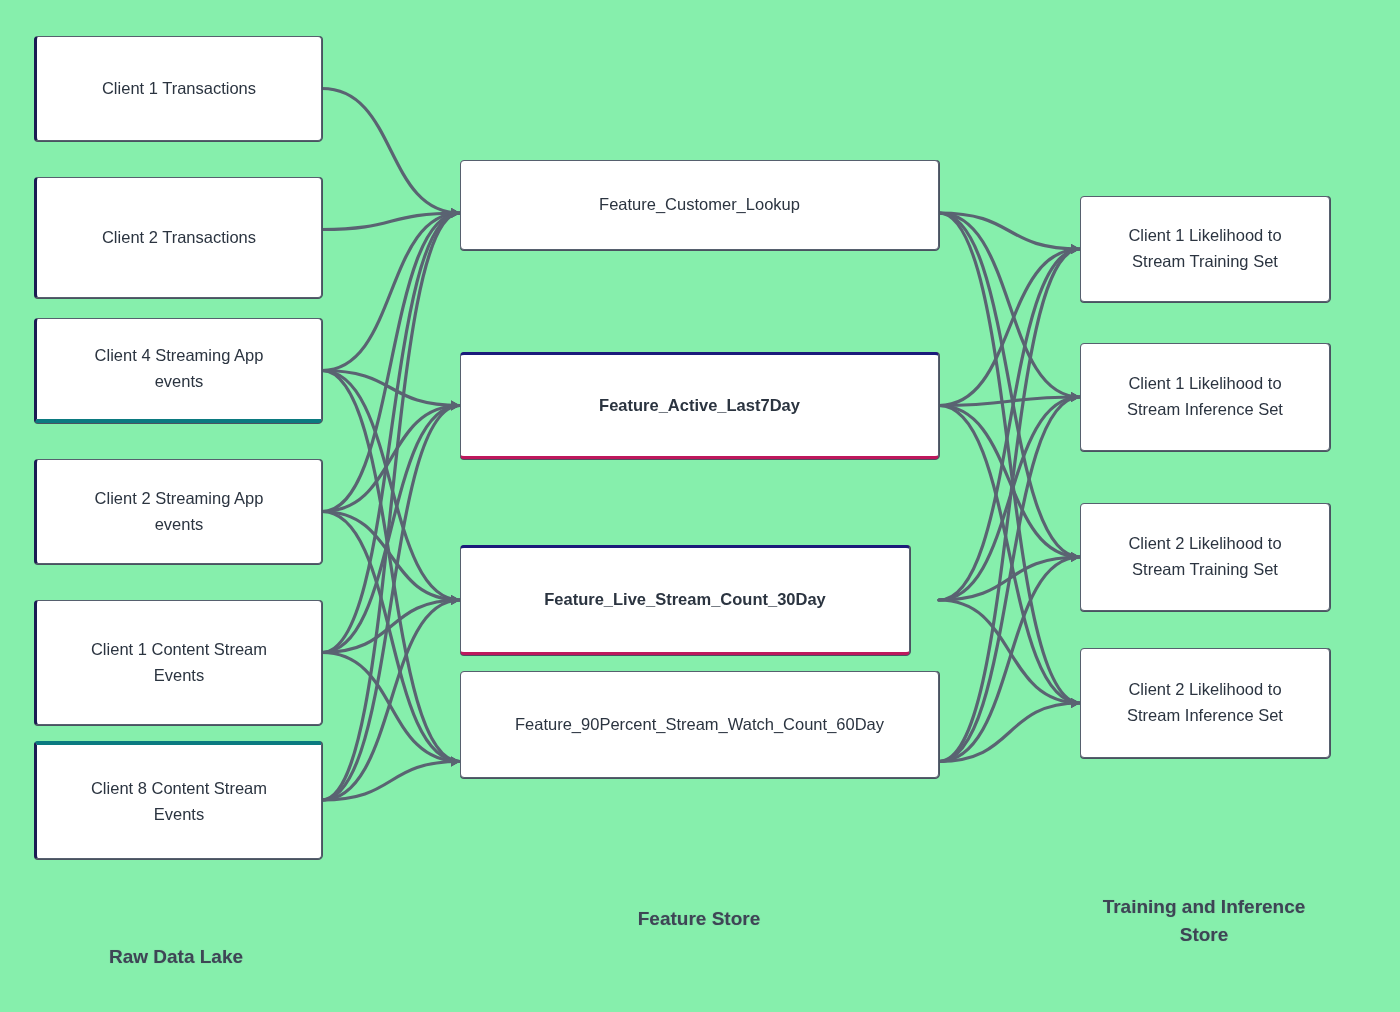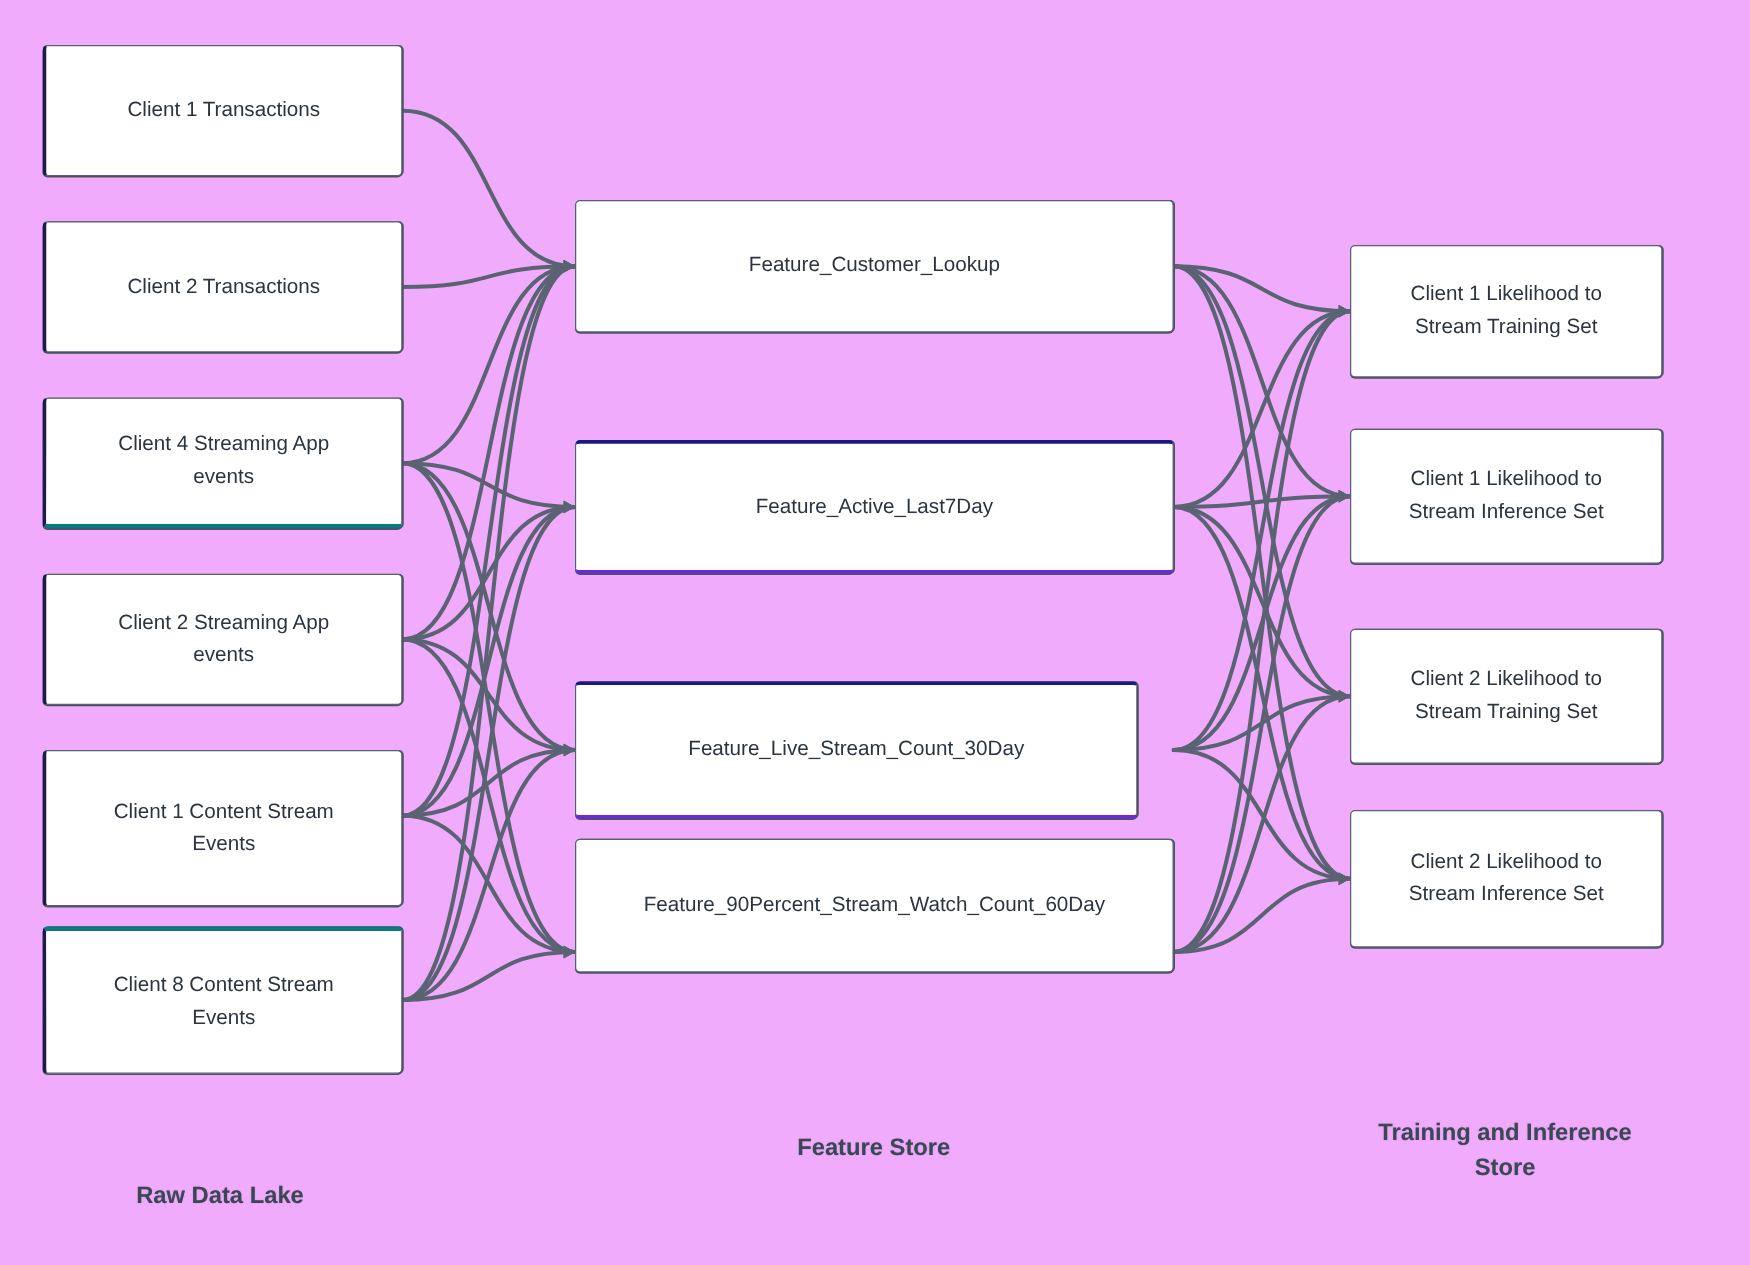"Client 1 Transactions" #canvas { background: #f0abfc -> #86efac }
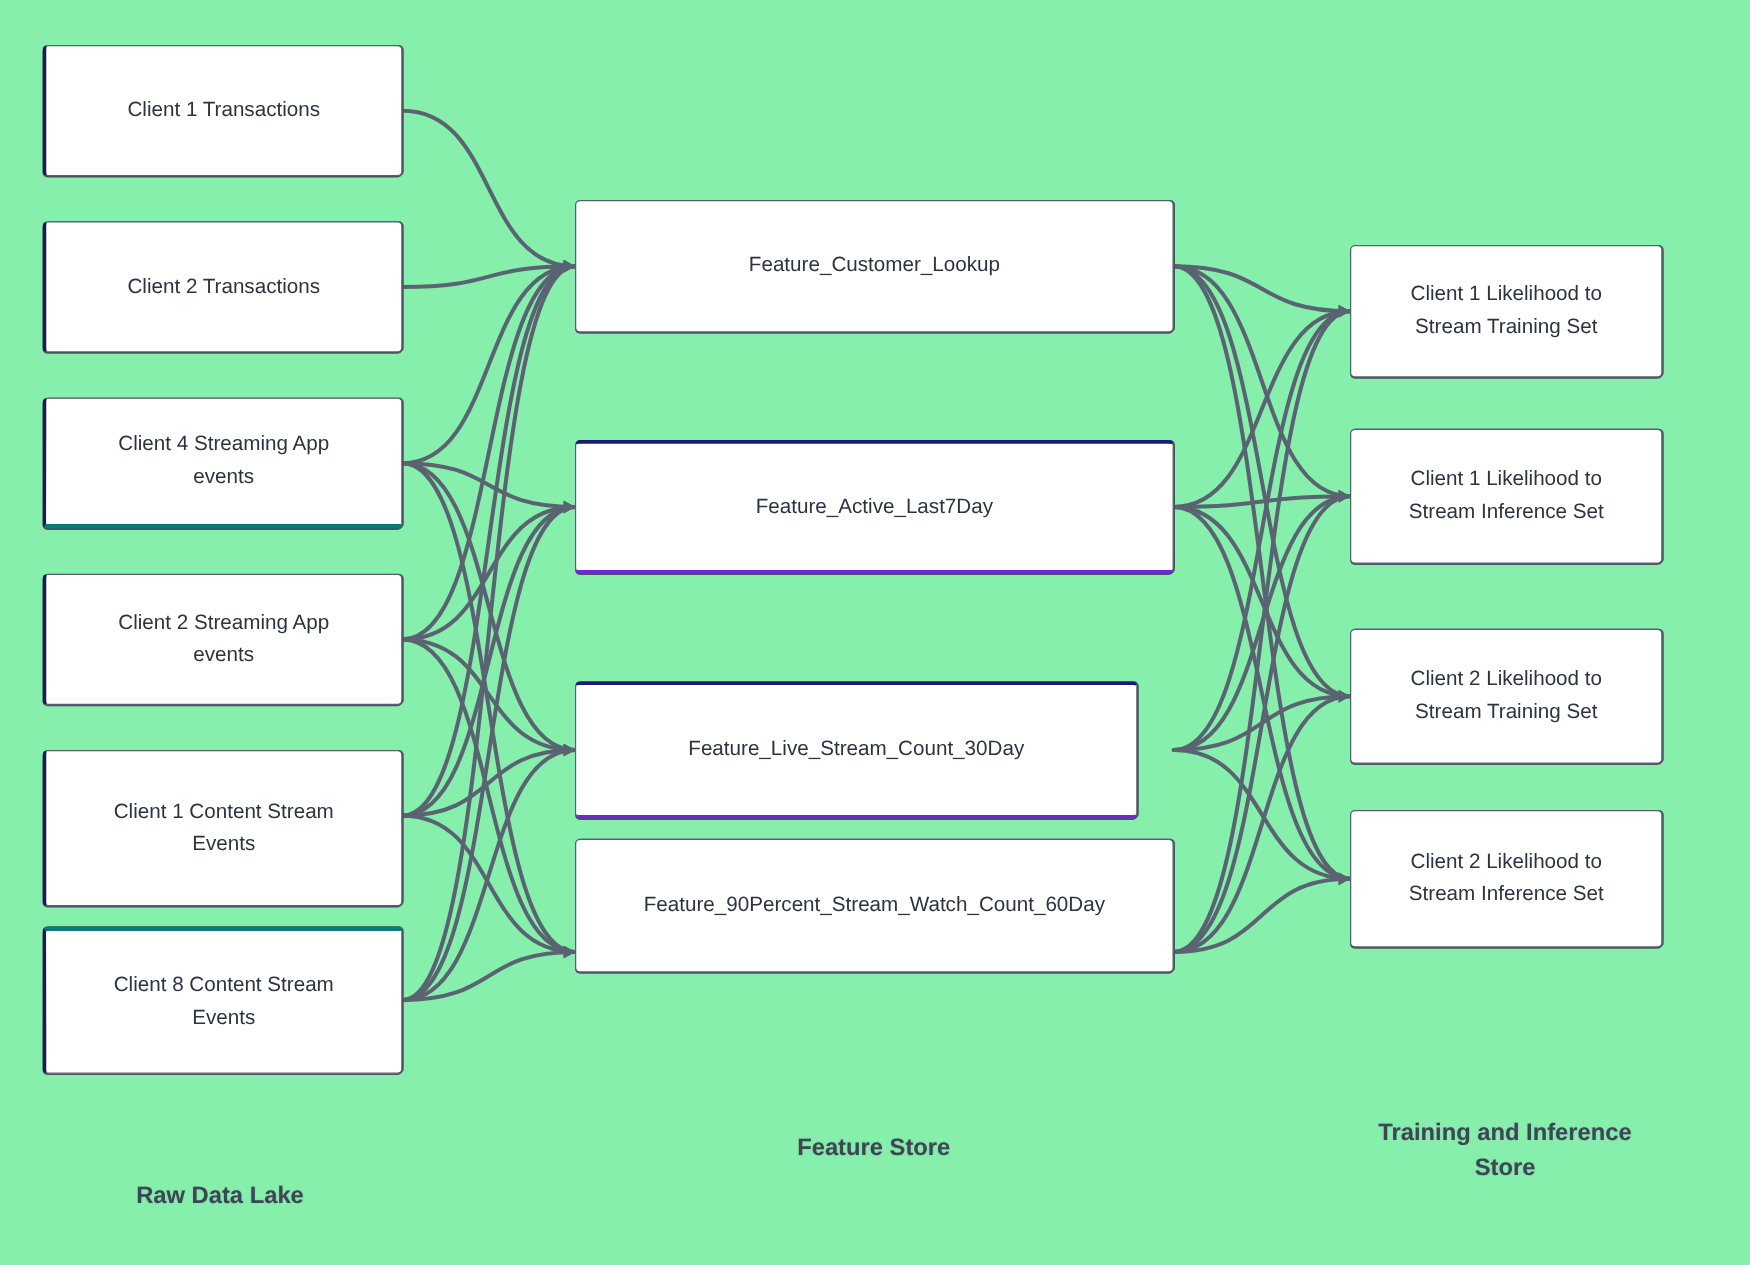"Feature_Customer_Lookup" div.node { height: 106px -> 90px }
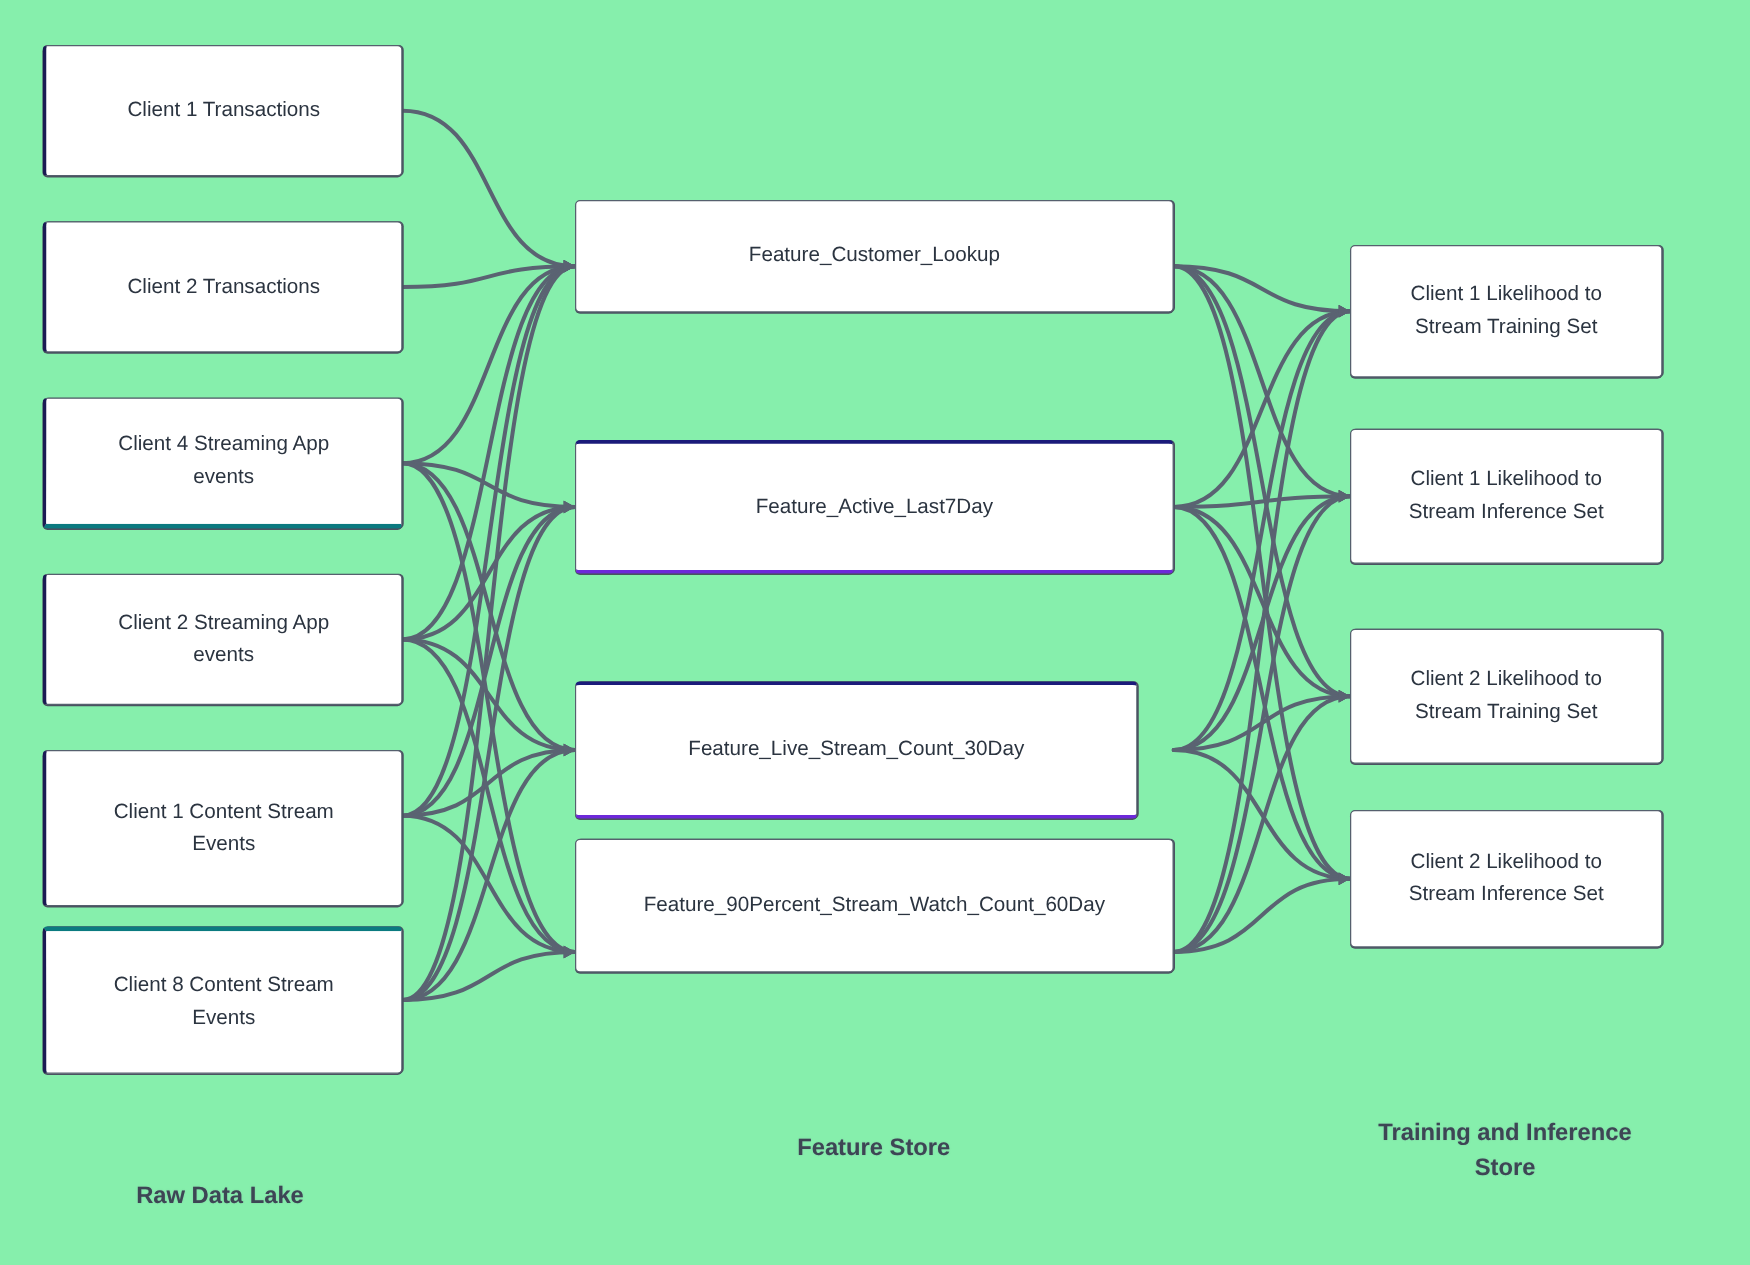"Client 2 Transactions" div.node { height: 105px -> 121px }
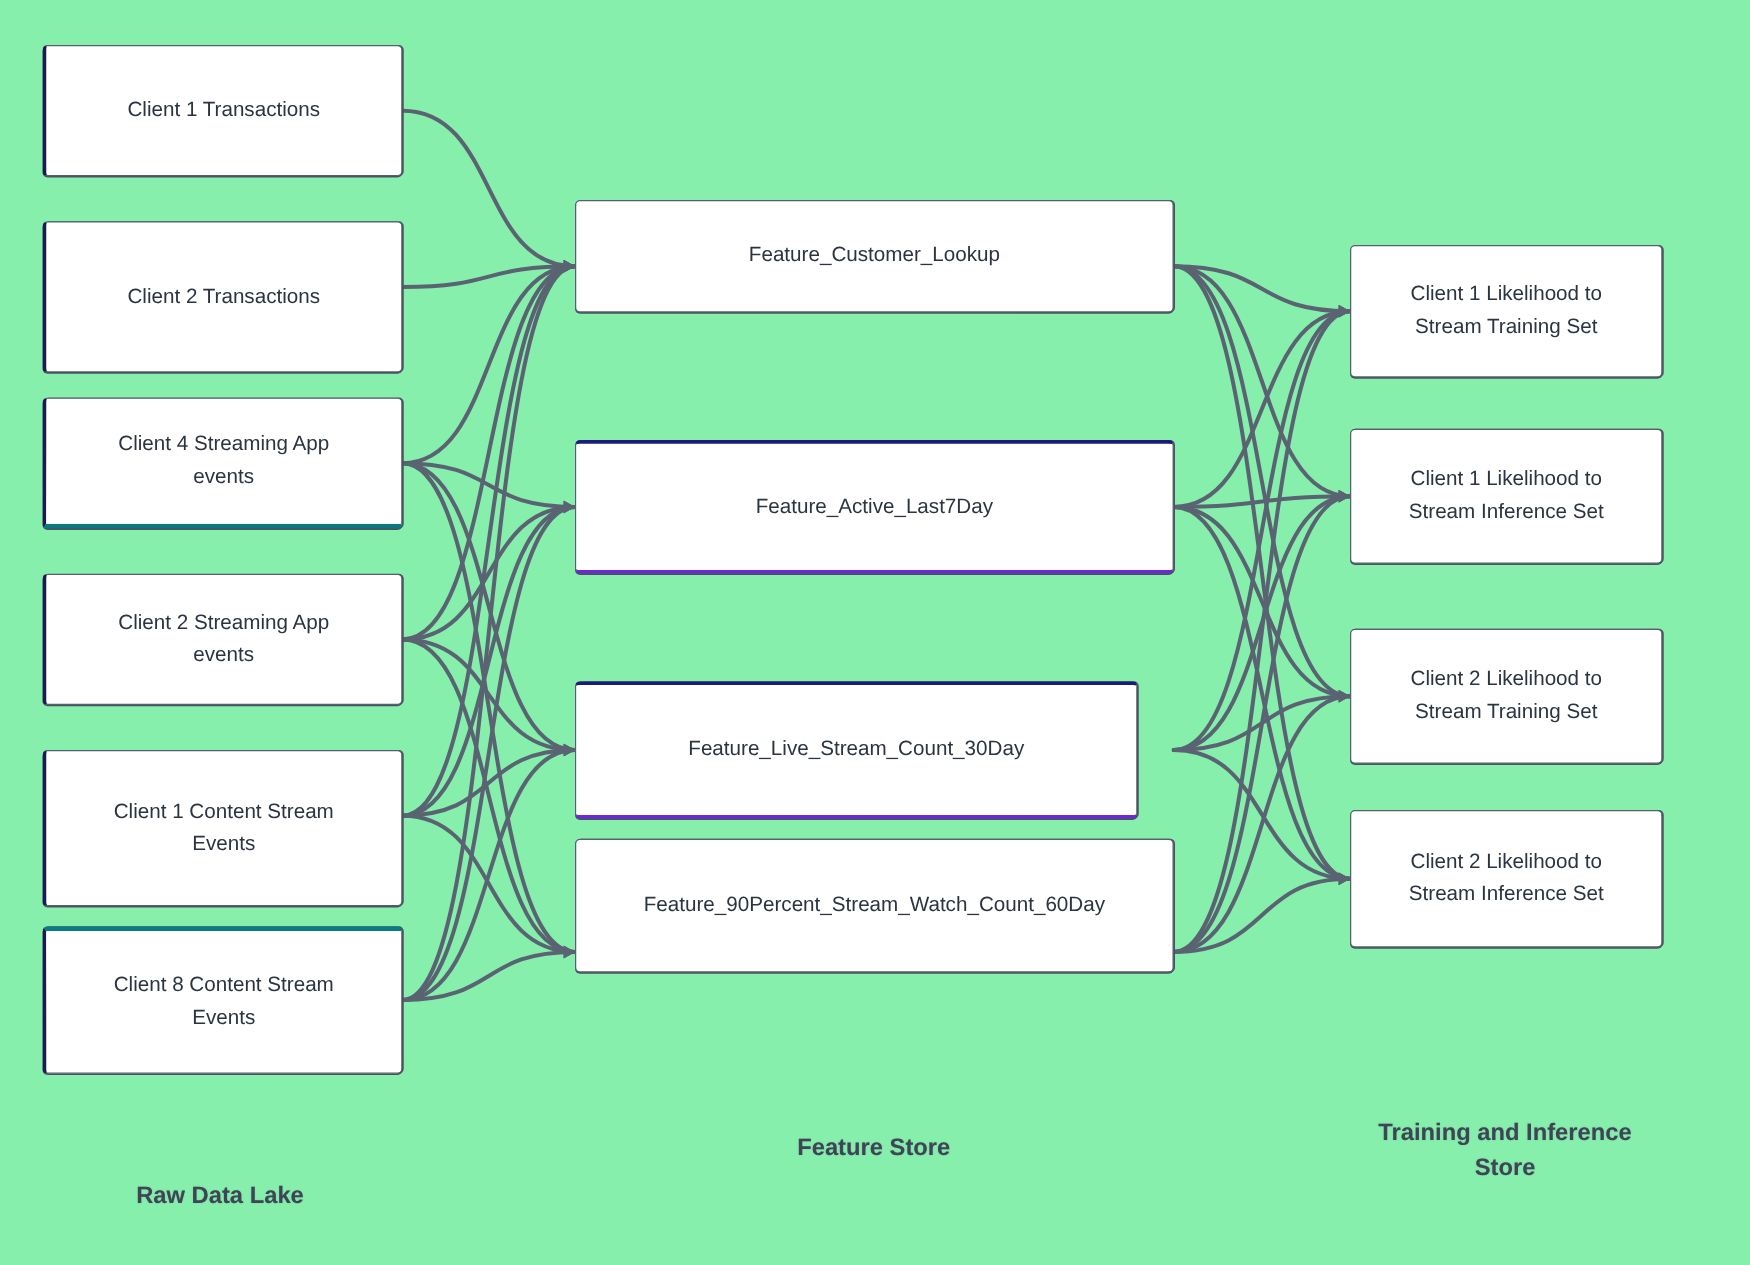"Feature_Active_Last7Day" .node.accent-bottom-navy { border-bottom: 3px solid #6d28d9 -> 3px solid #be185d; font-weight: none -> bold }
